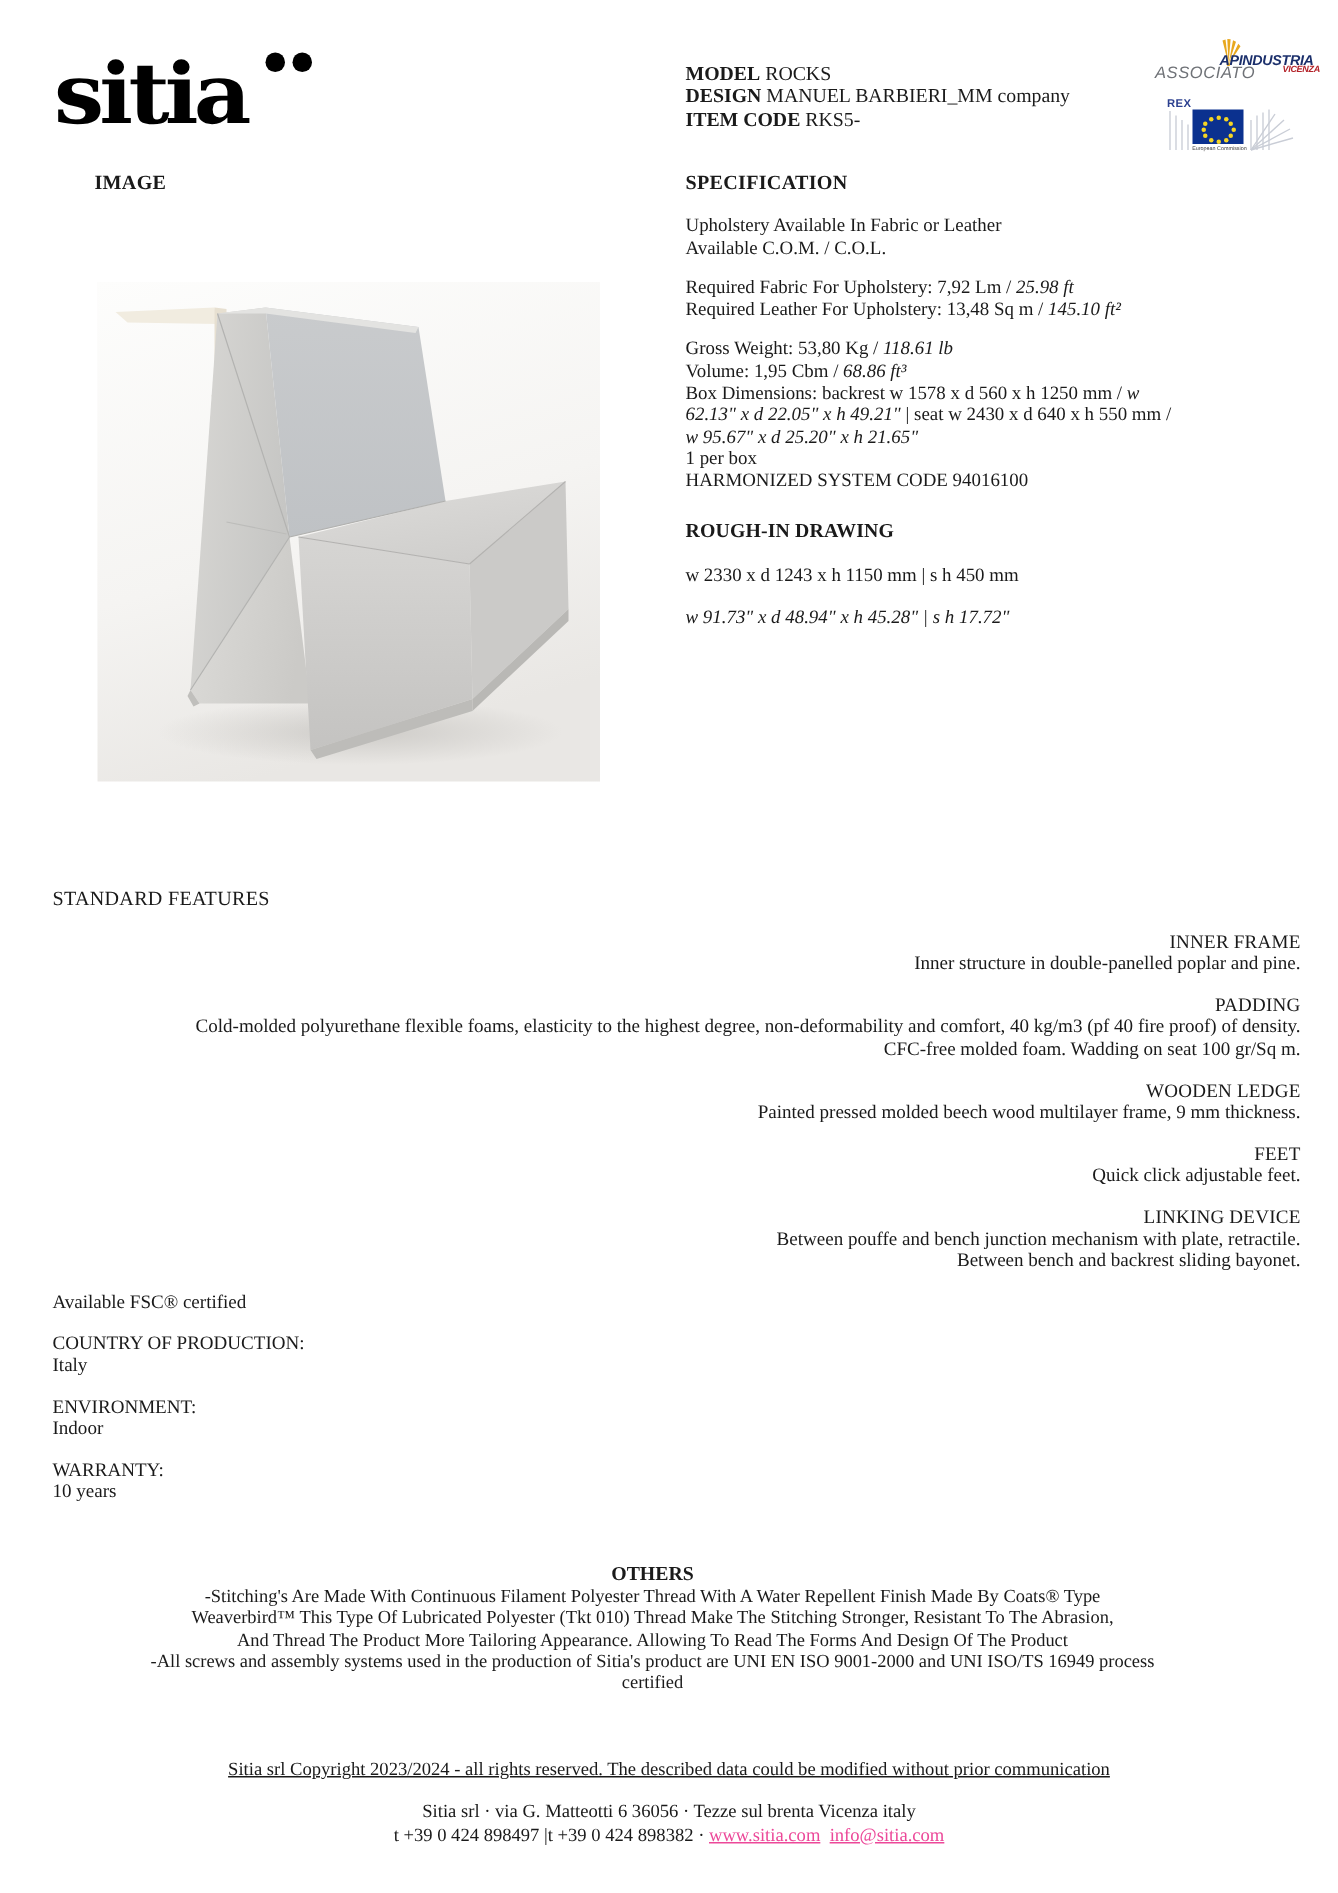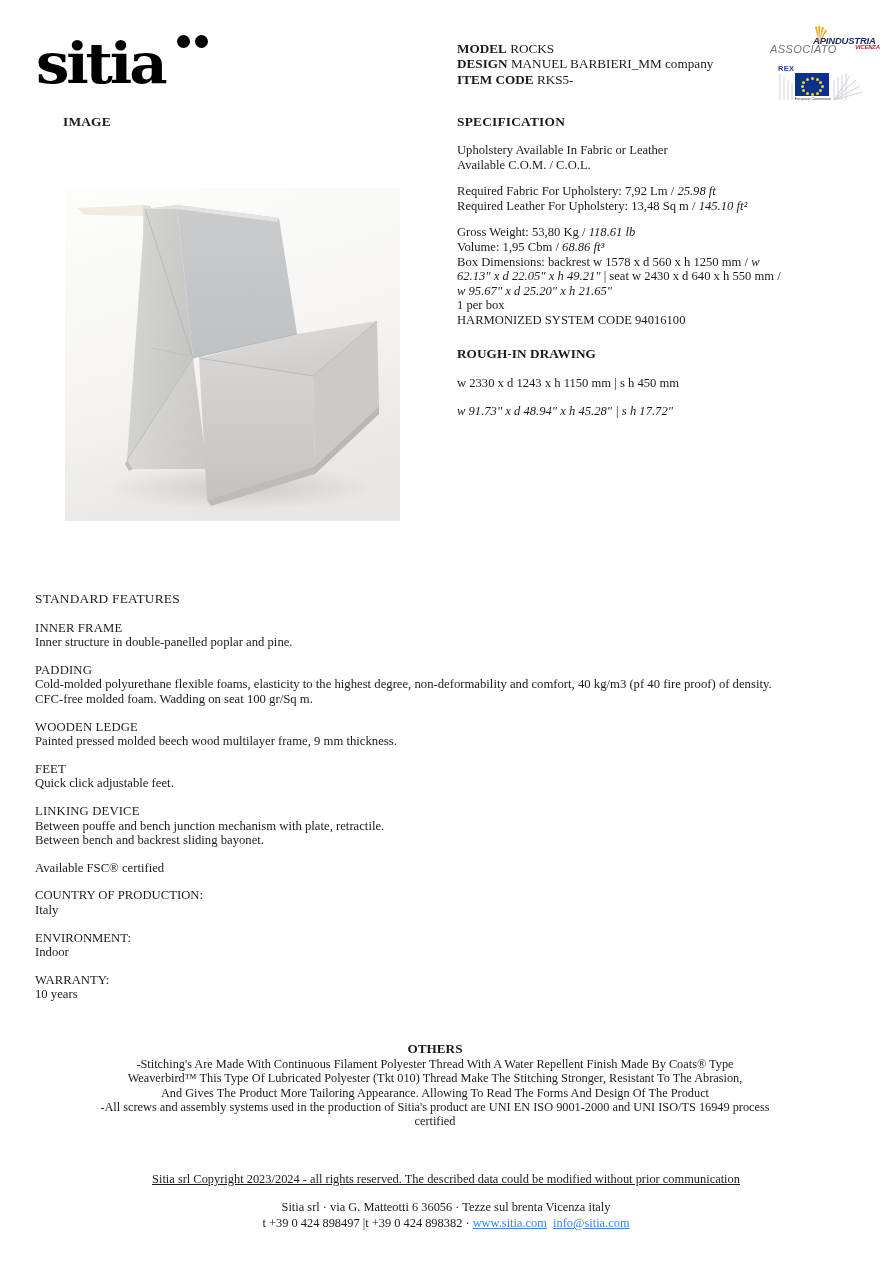"INNER FRAME" .feat-group { text-align: none -> right }
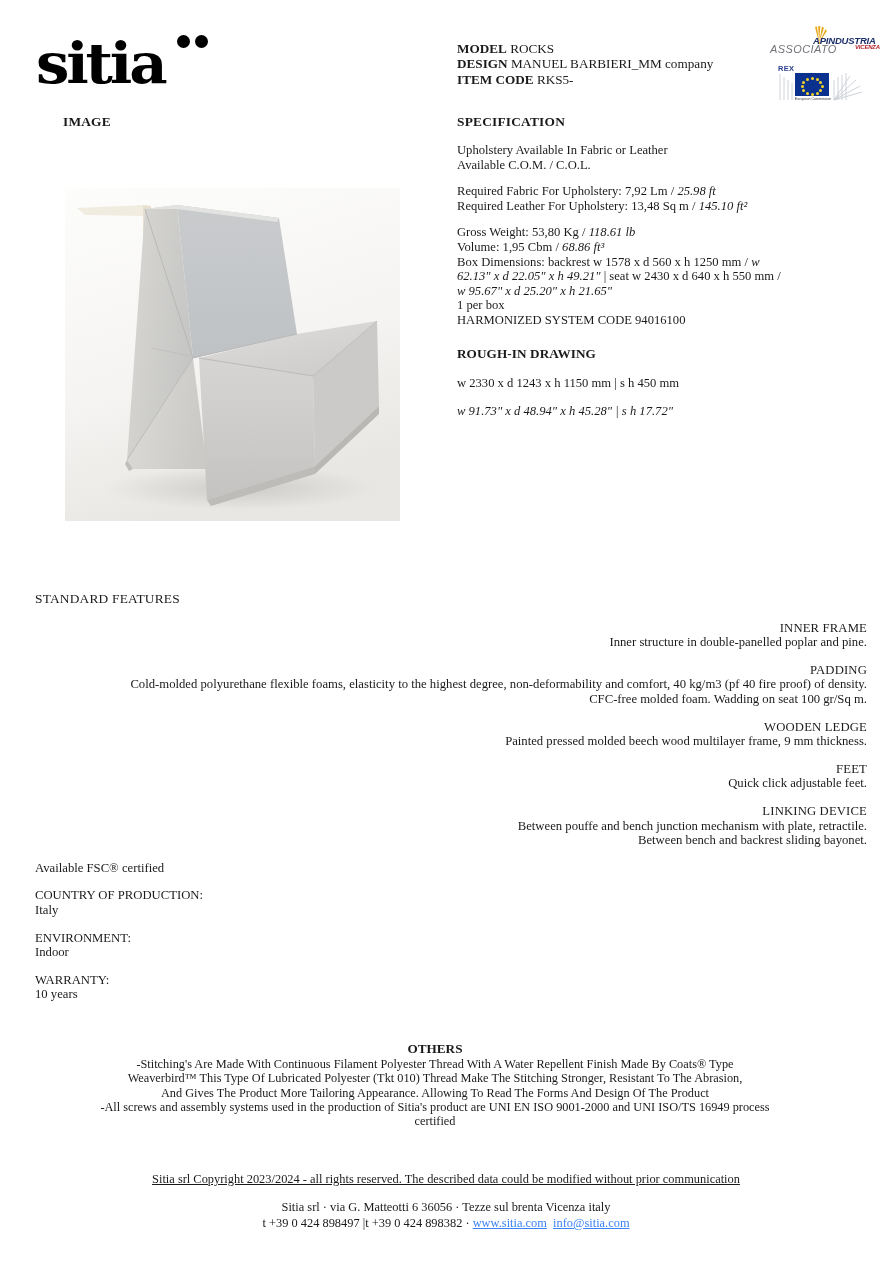"And Gives The Product More" p { text: Gives -> Thread }
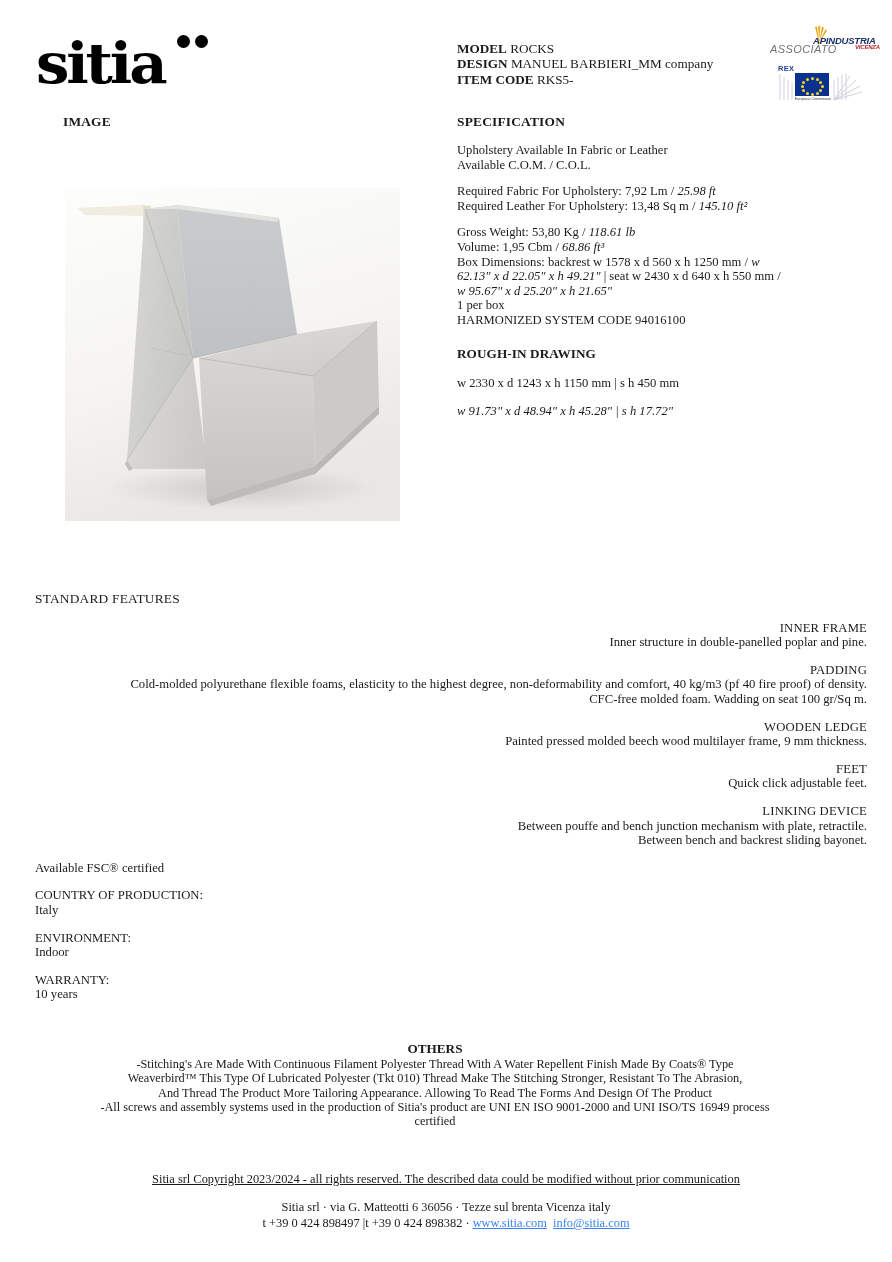"www.sitia.com" .lnk { color: #3b82f6 -> #ec4899 }
